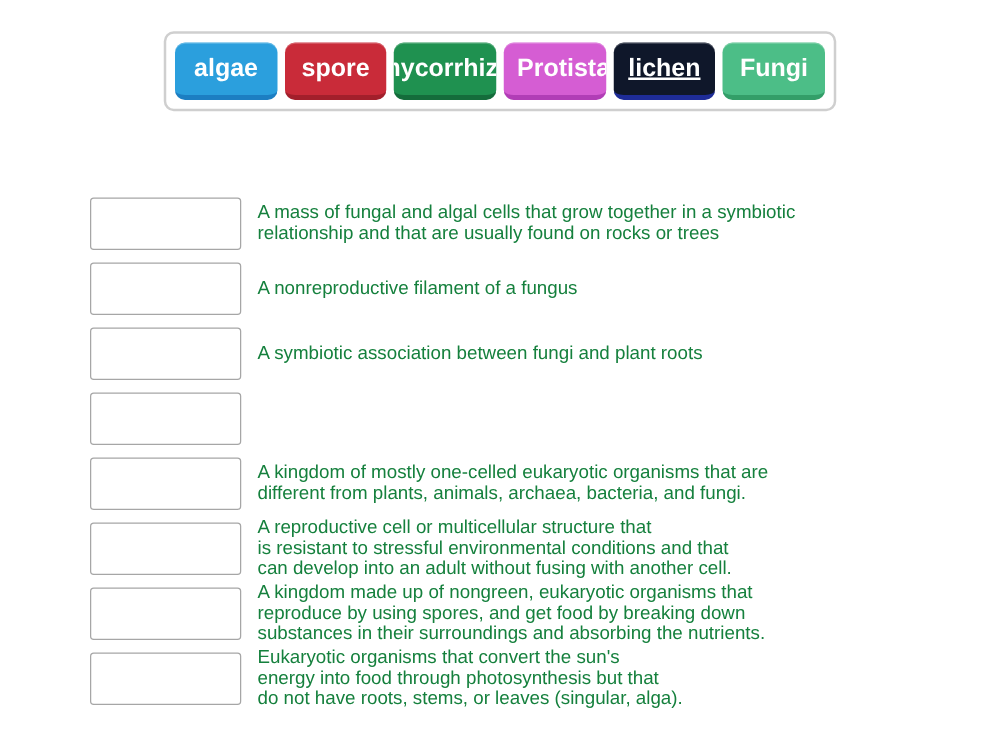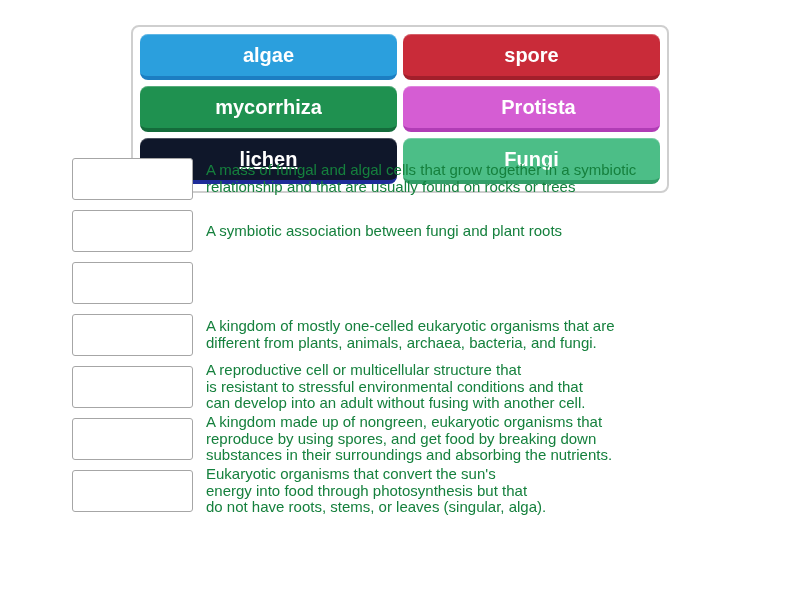"algae" .word-bank { grid-template-columns: repeat(2, 1fr) -> repeat(6, 1fr) }
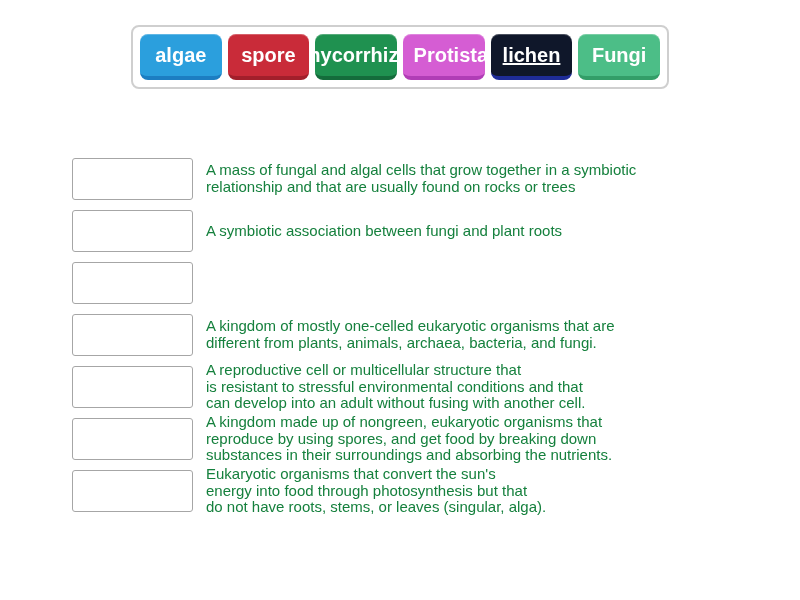"A nonreproductive filament of a" div.q-row { html: none -> <div> <div></div> <div>A nonreproductive filament of a fungus</div> </div> }
